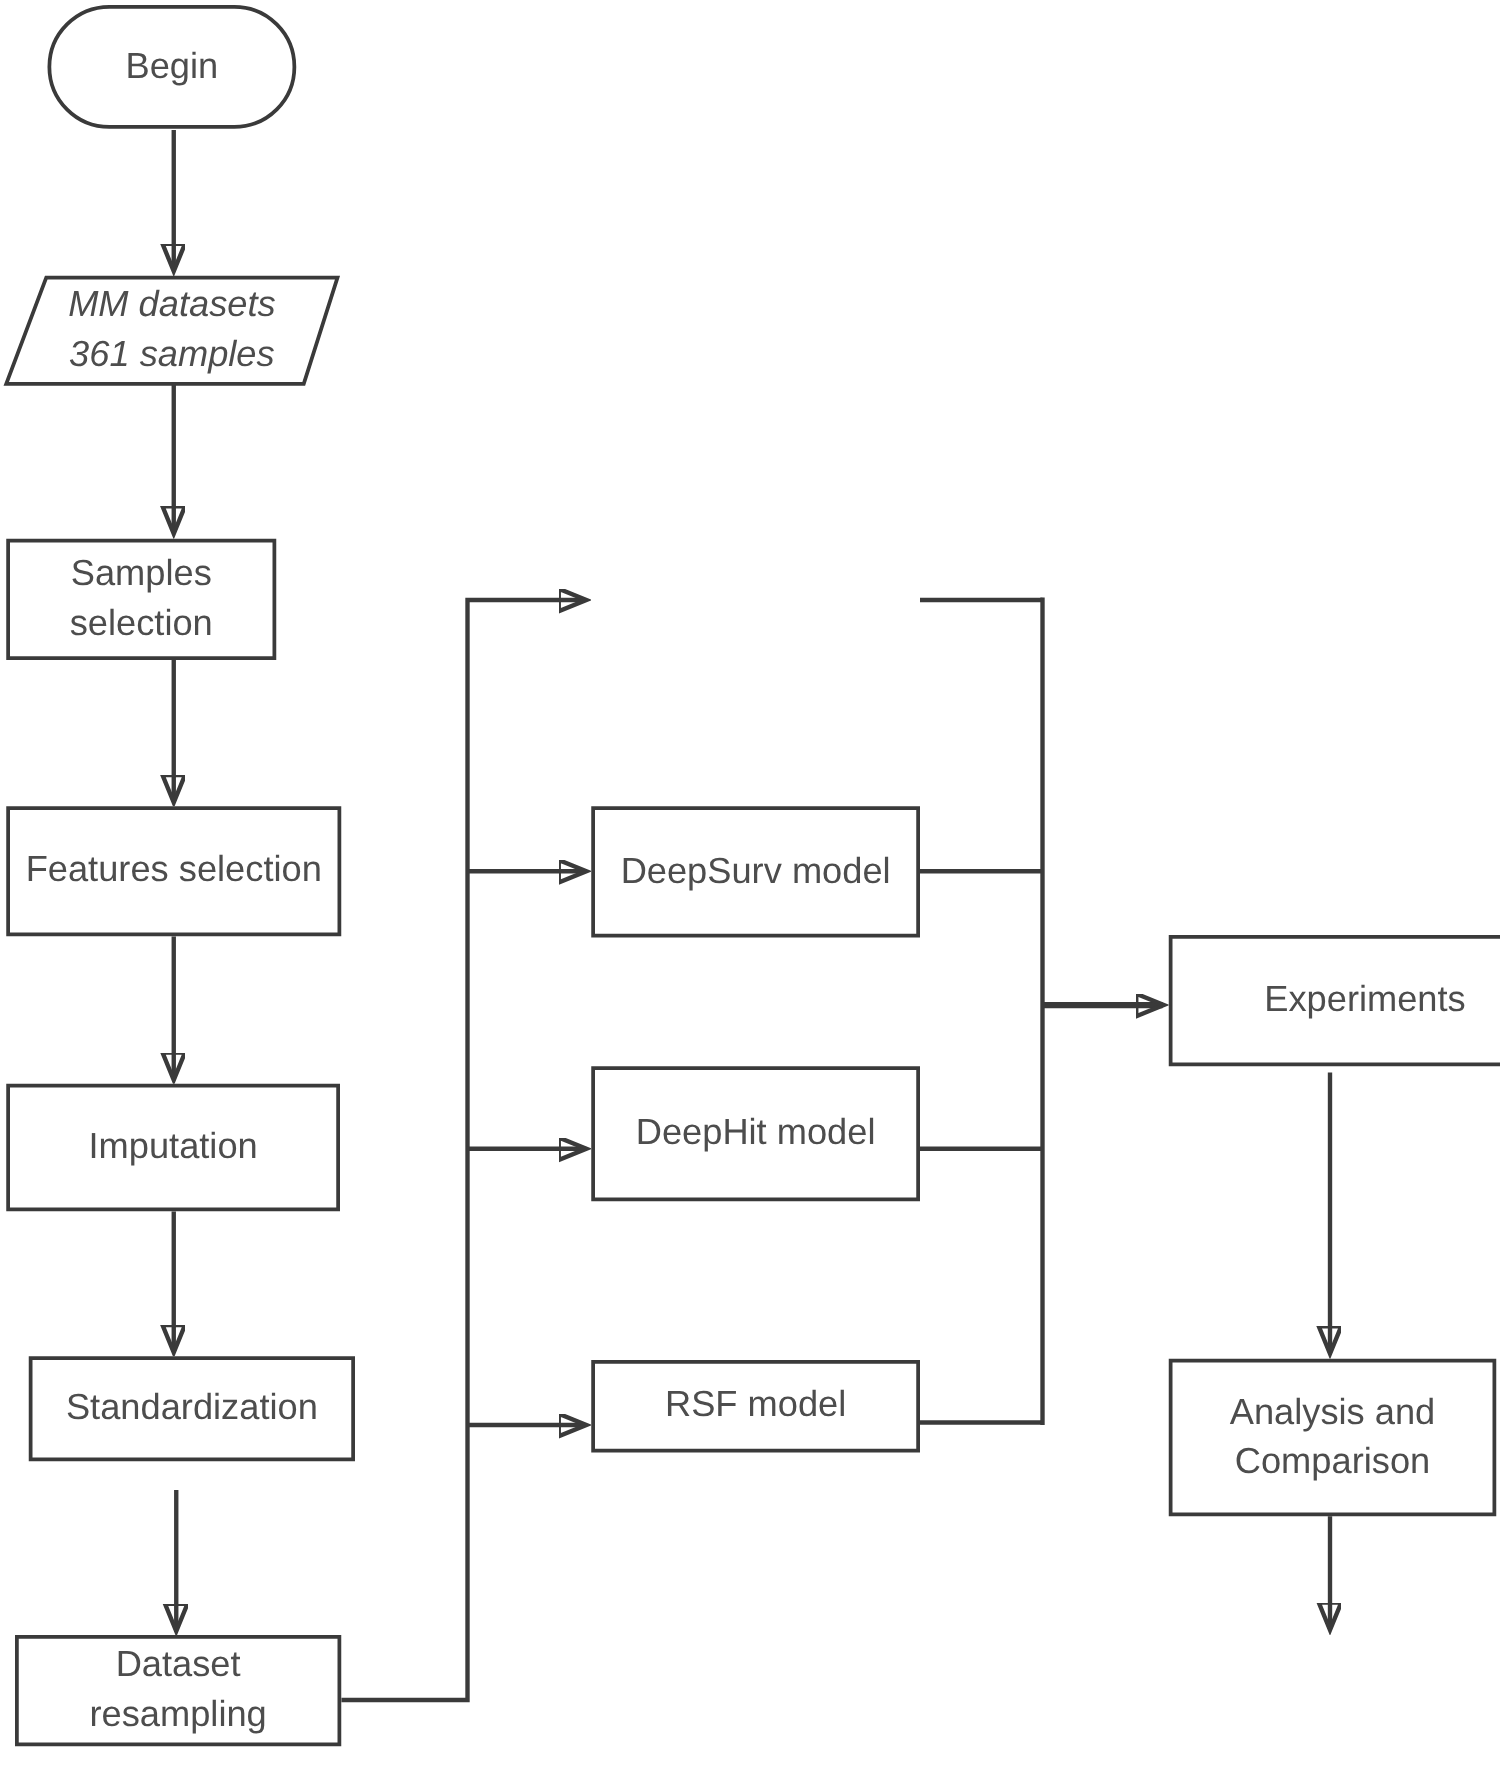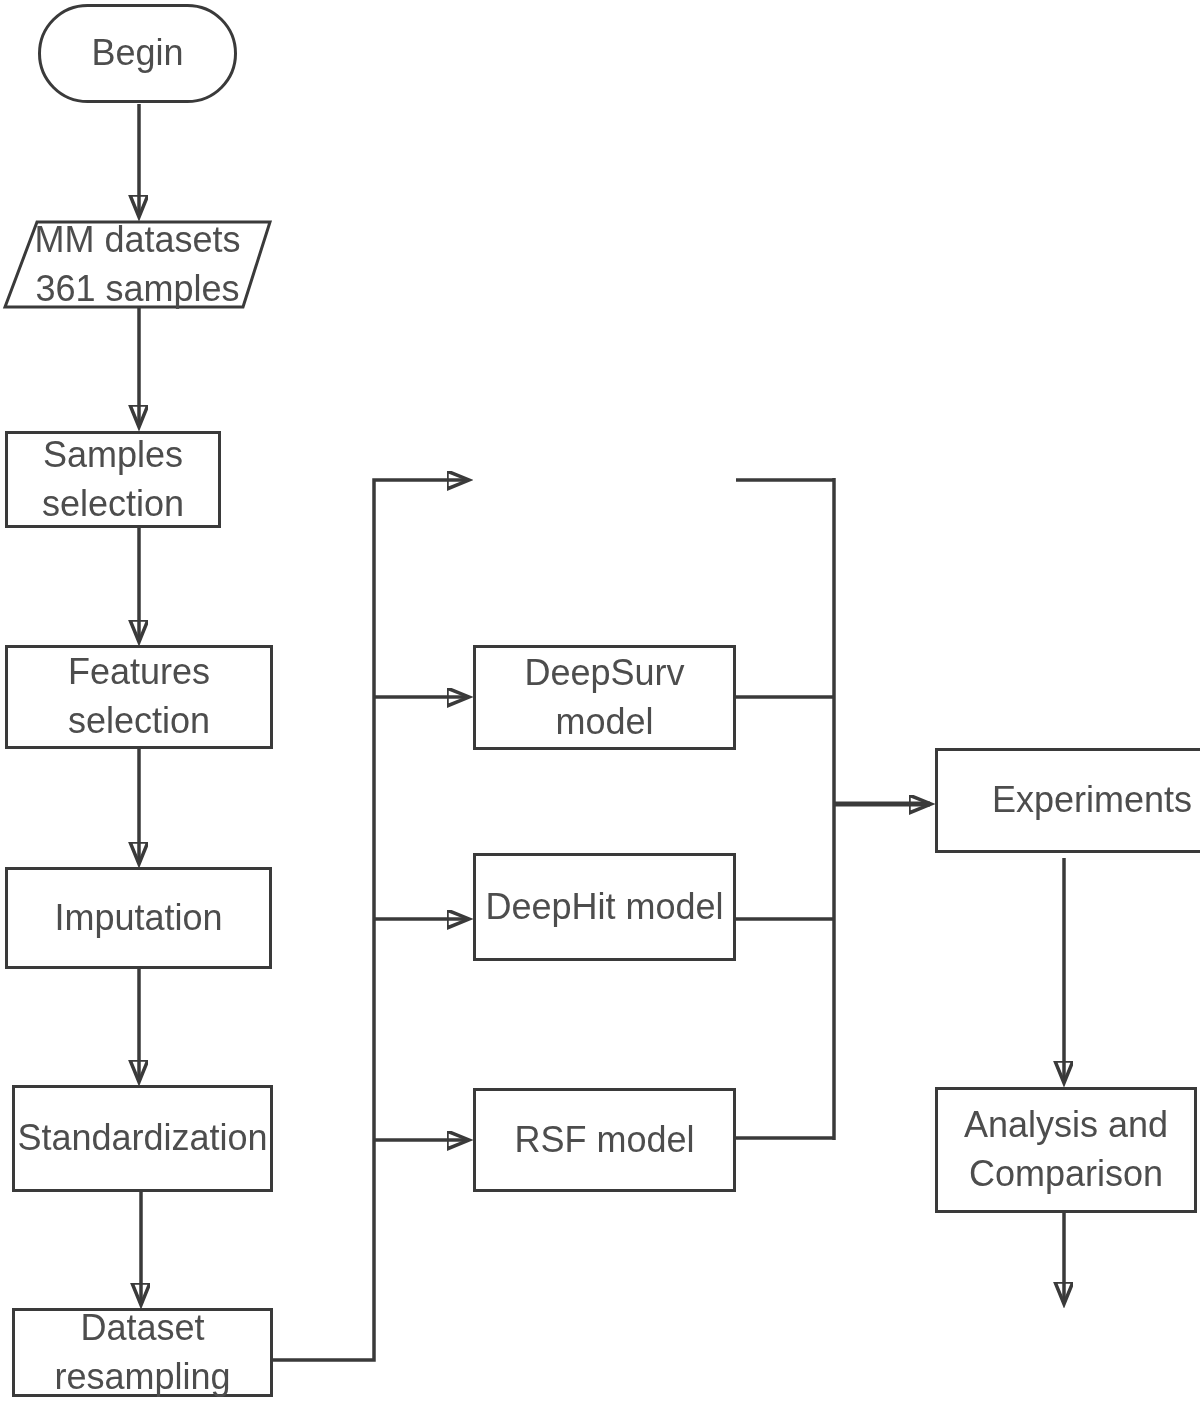"Begin" .node { font-size: 36px -> 29px }
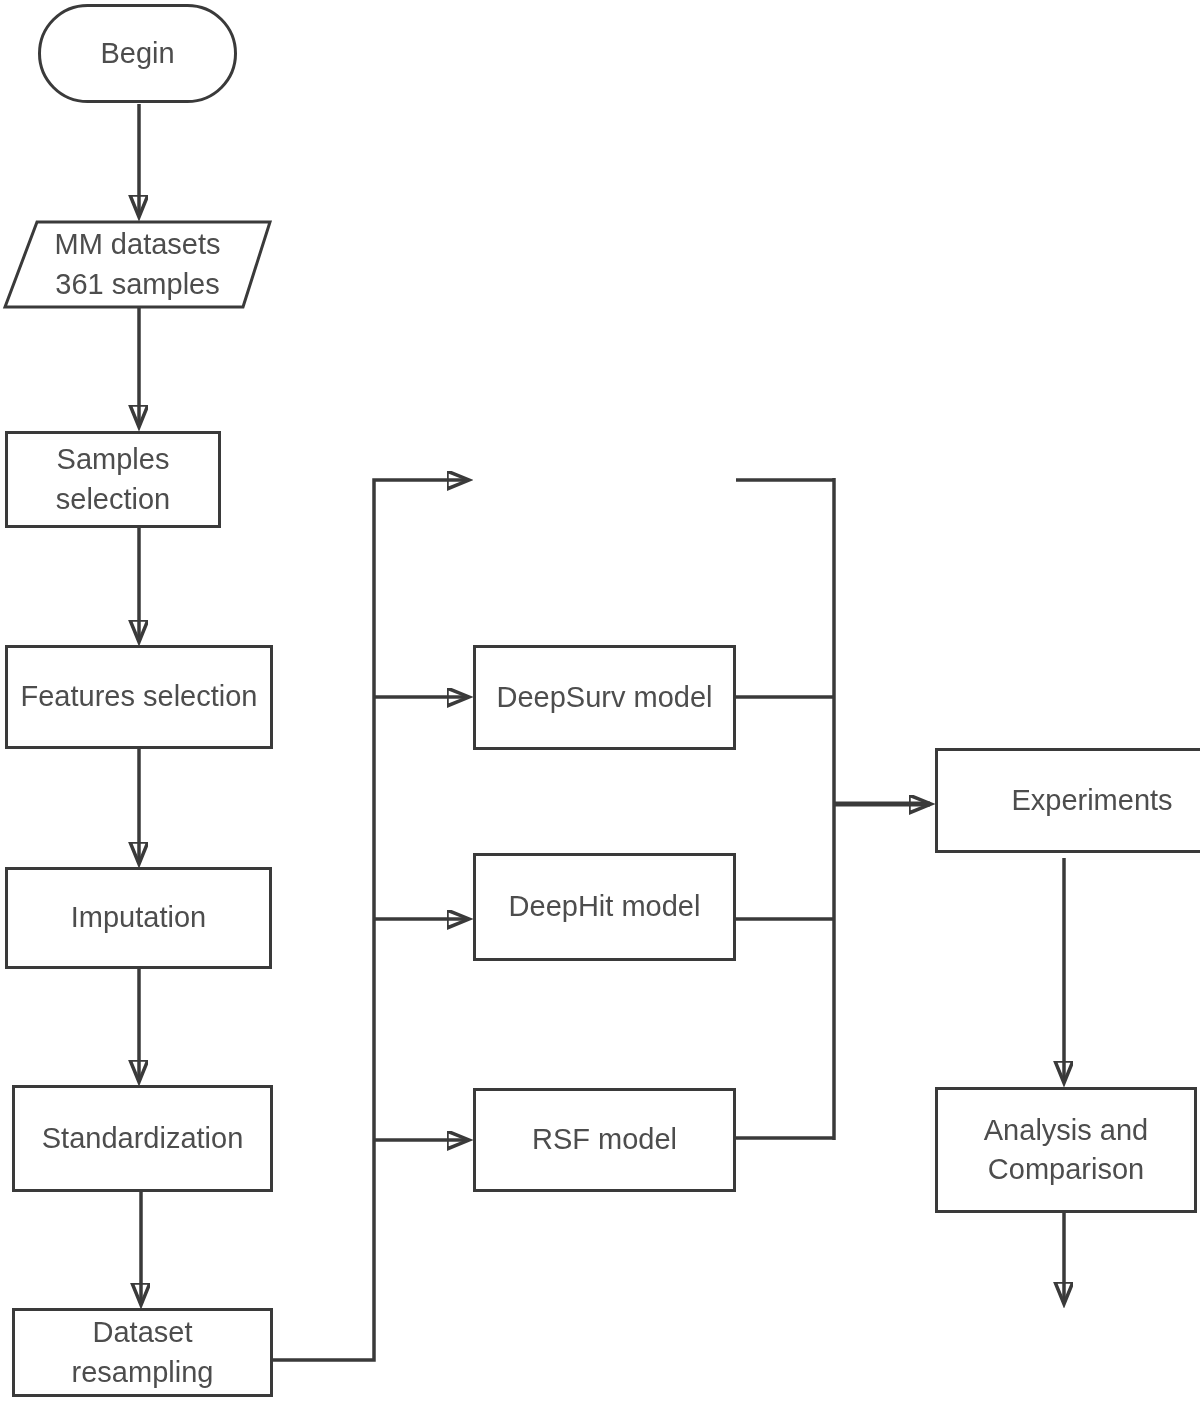"MM datasets" .node.label-only { font-style: none -> italic }
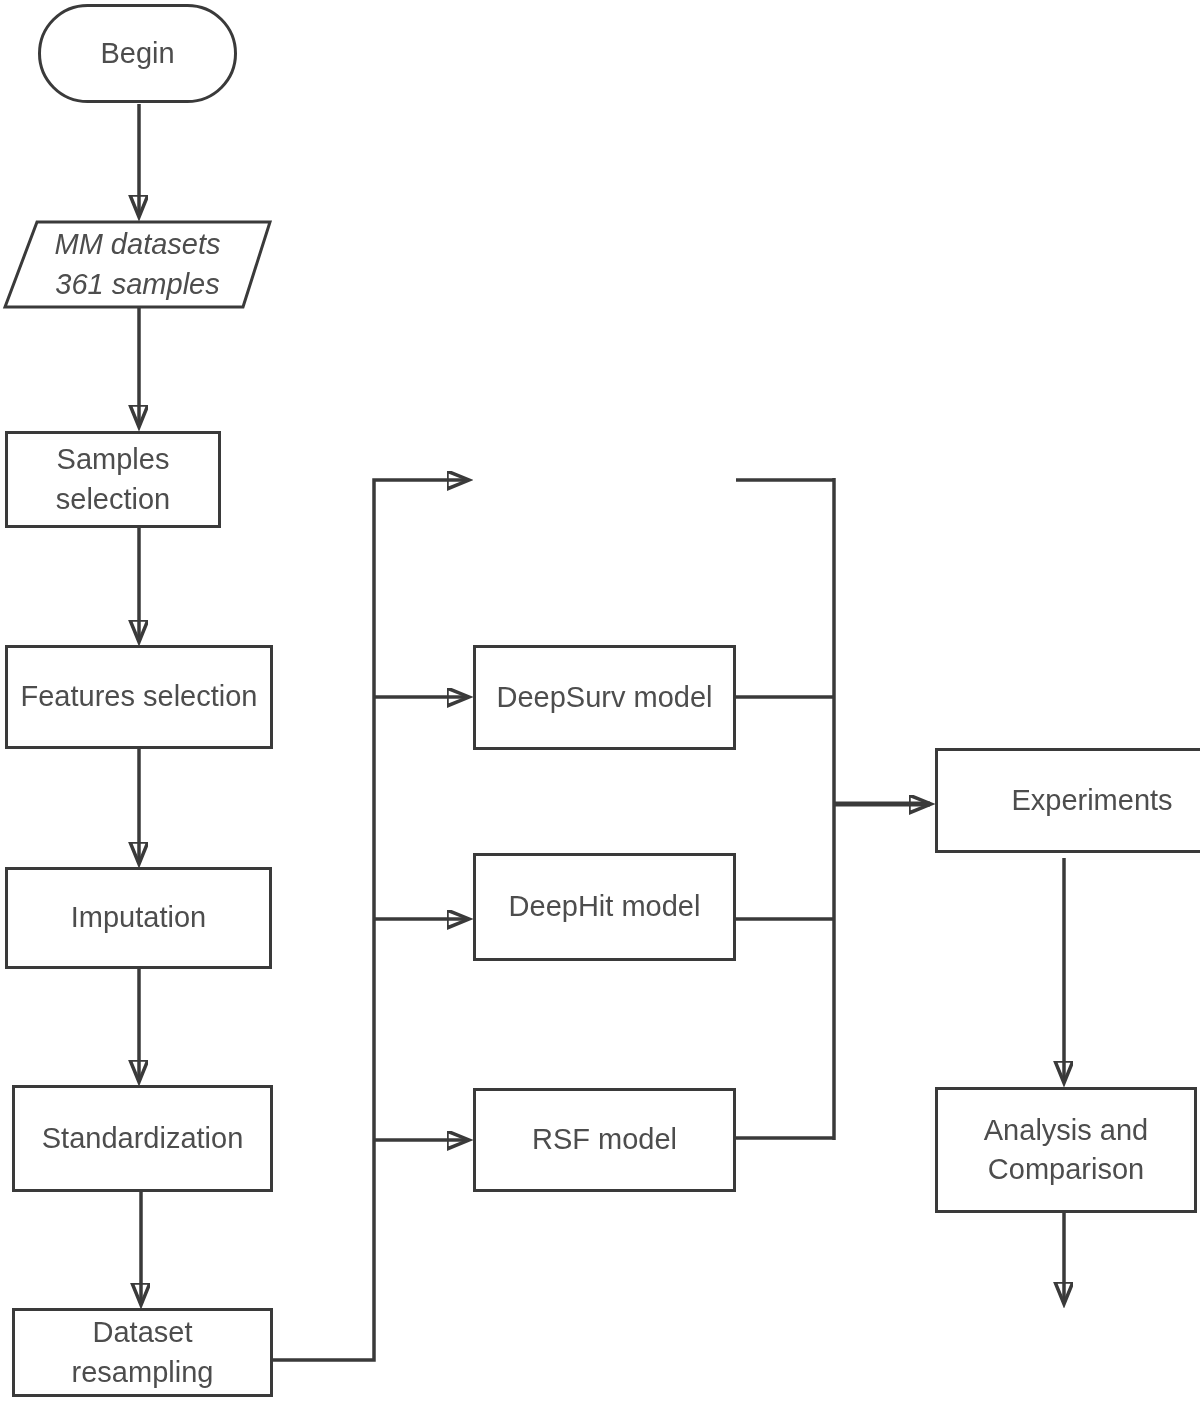"Standardization" div.node { height: 107px -> 84px; left: 12px -> 23px }
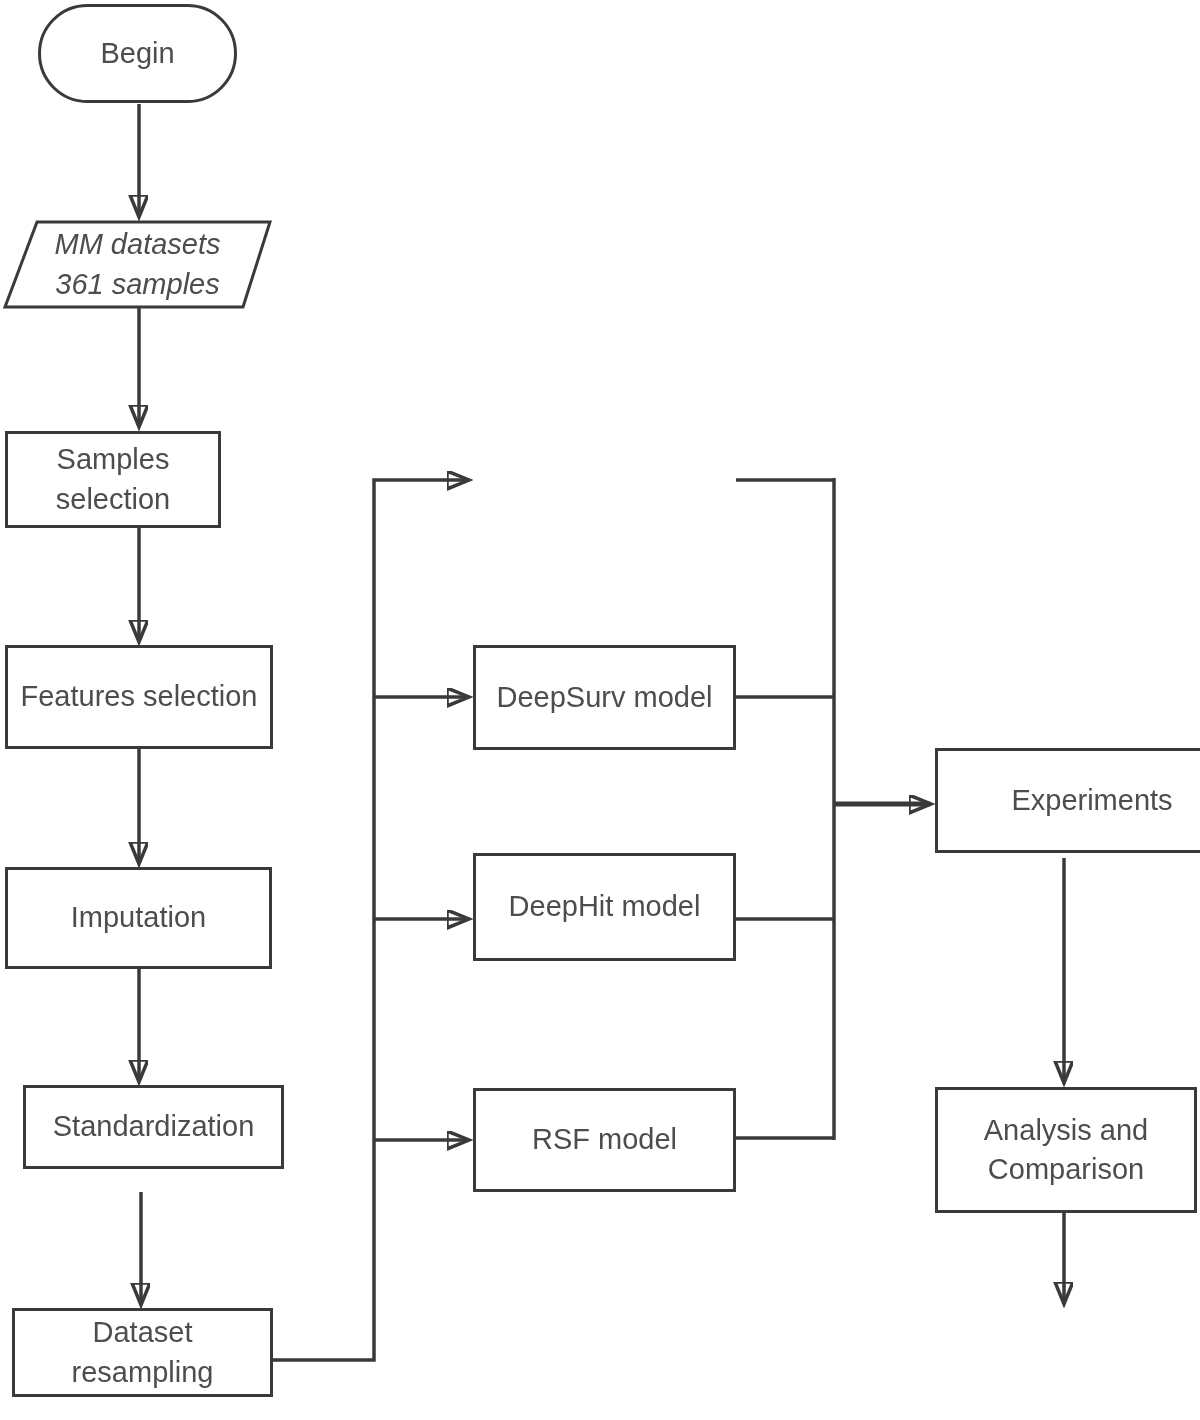"RSF model" div.node { height: 104px -> 74px }
